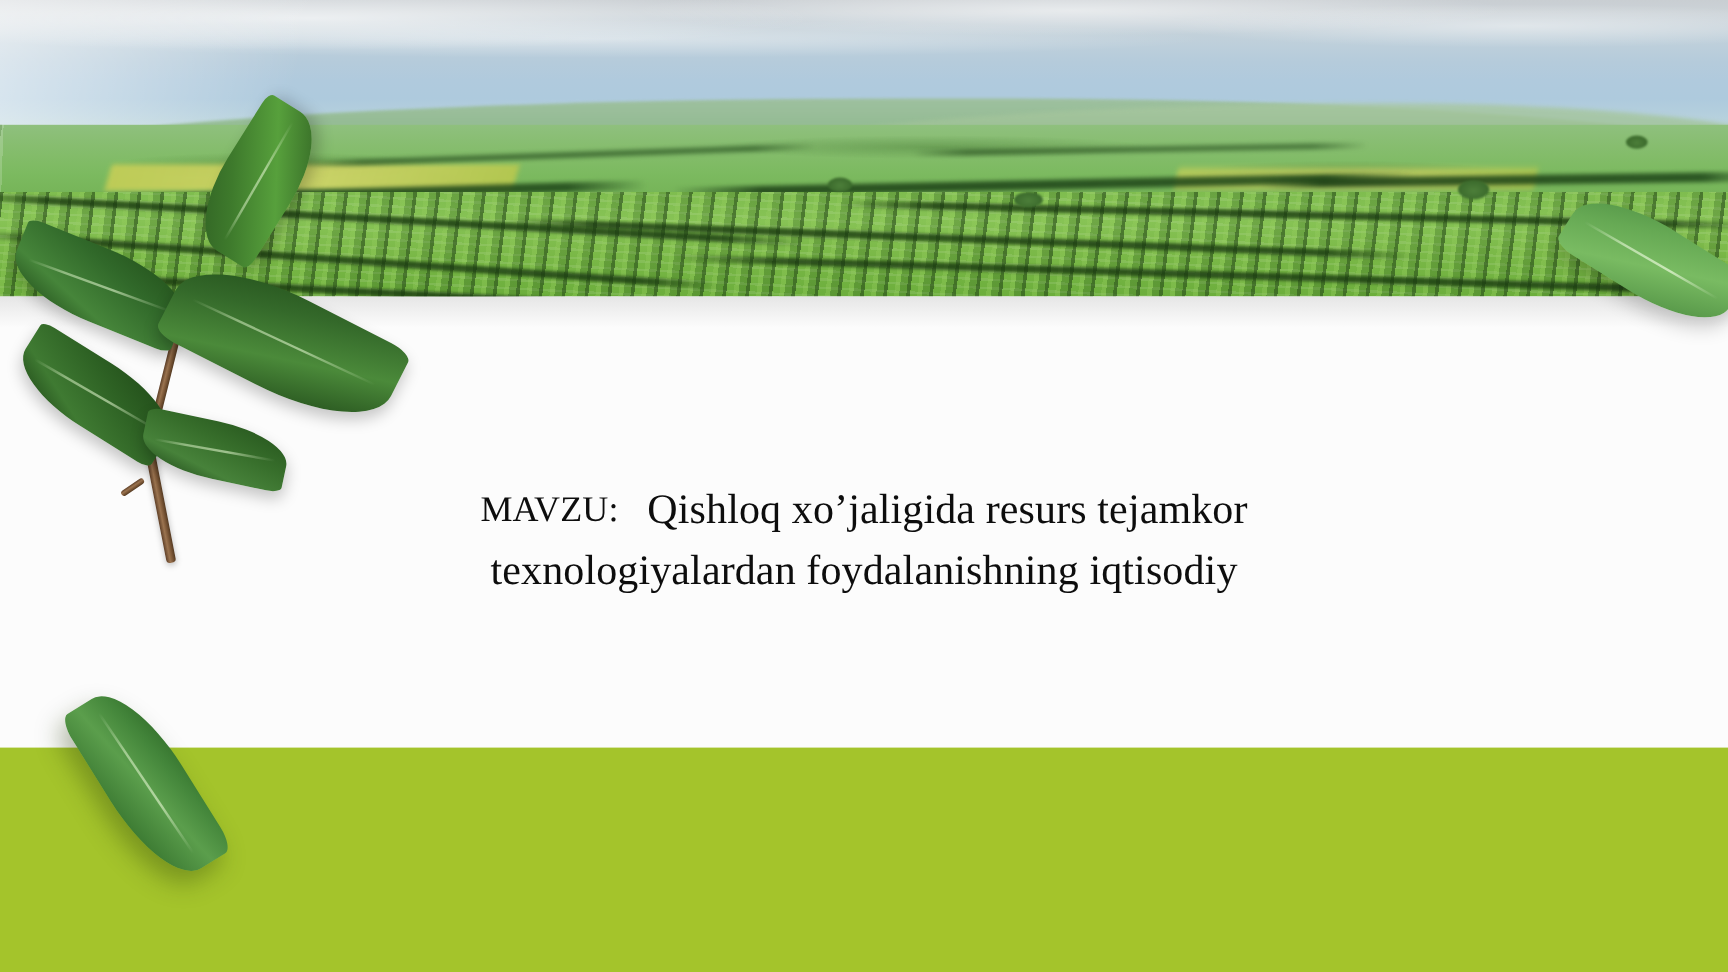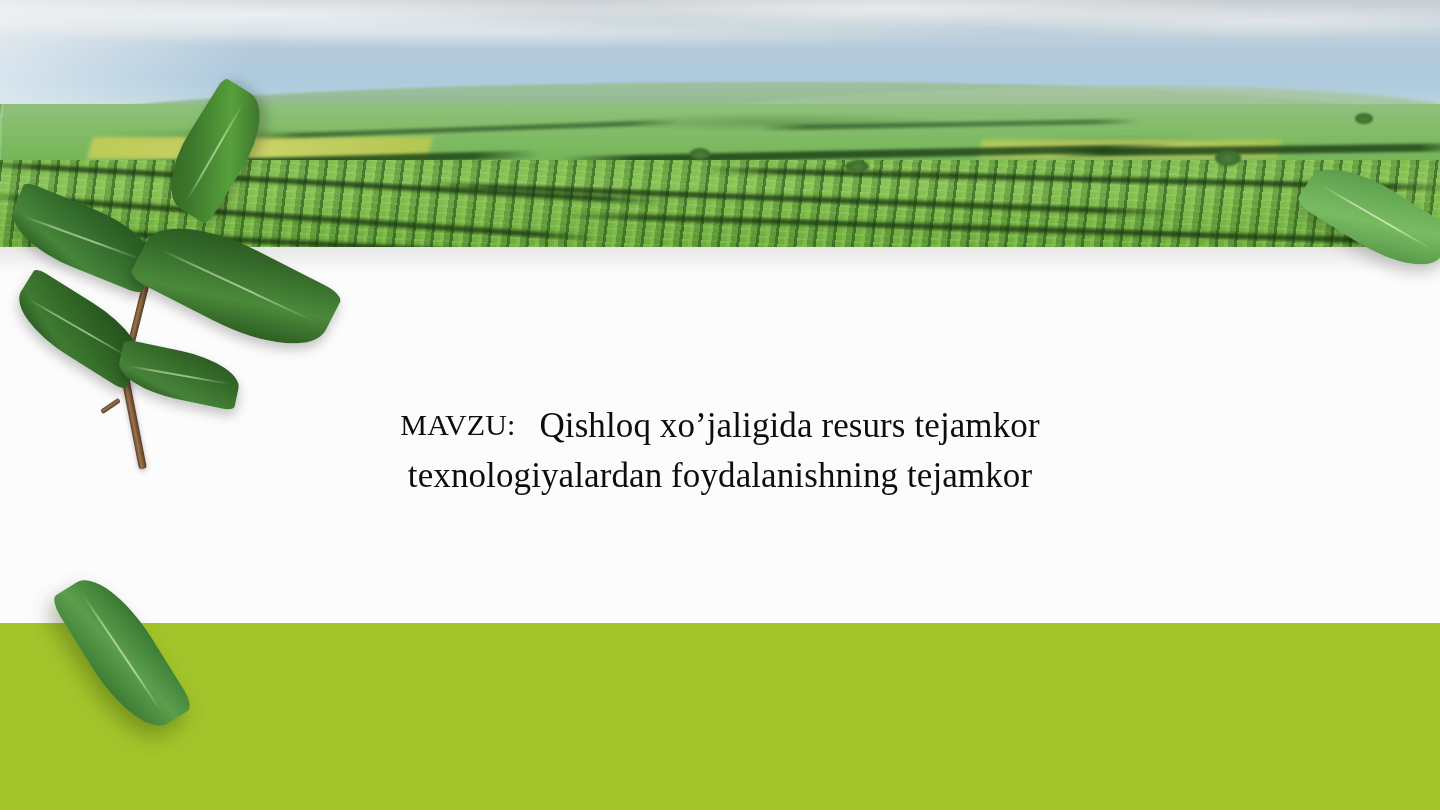"texnologiyalardan foydalanishning" div.title-line { text: tejamkor -> iqtisodiy }
